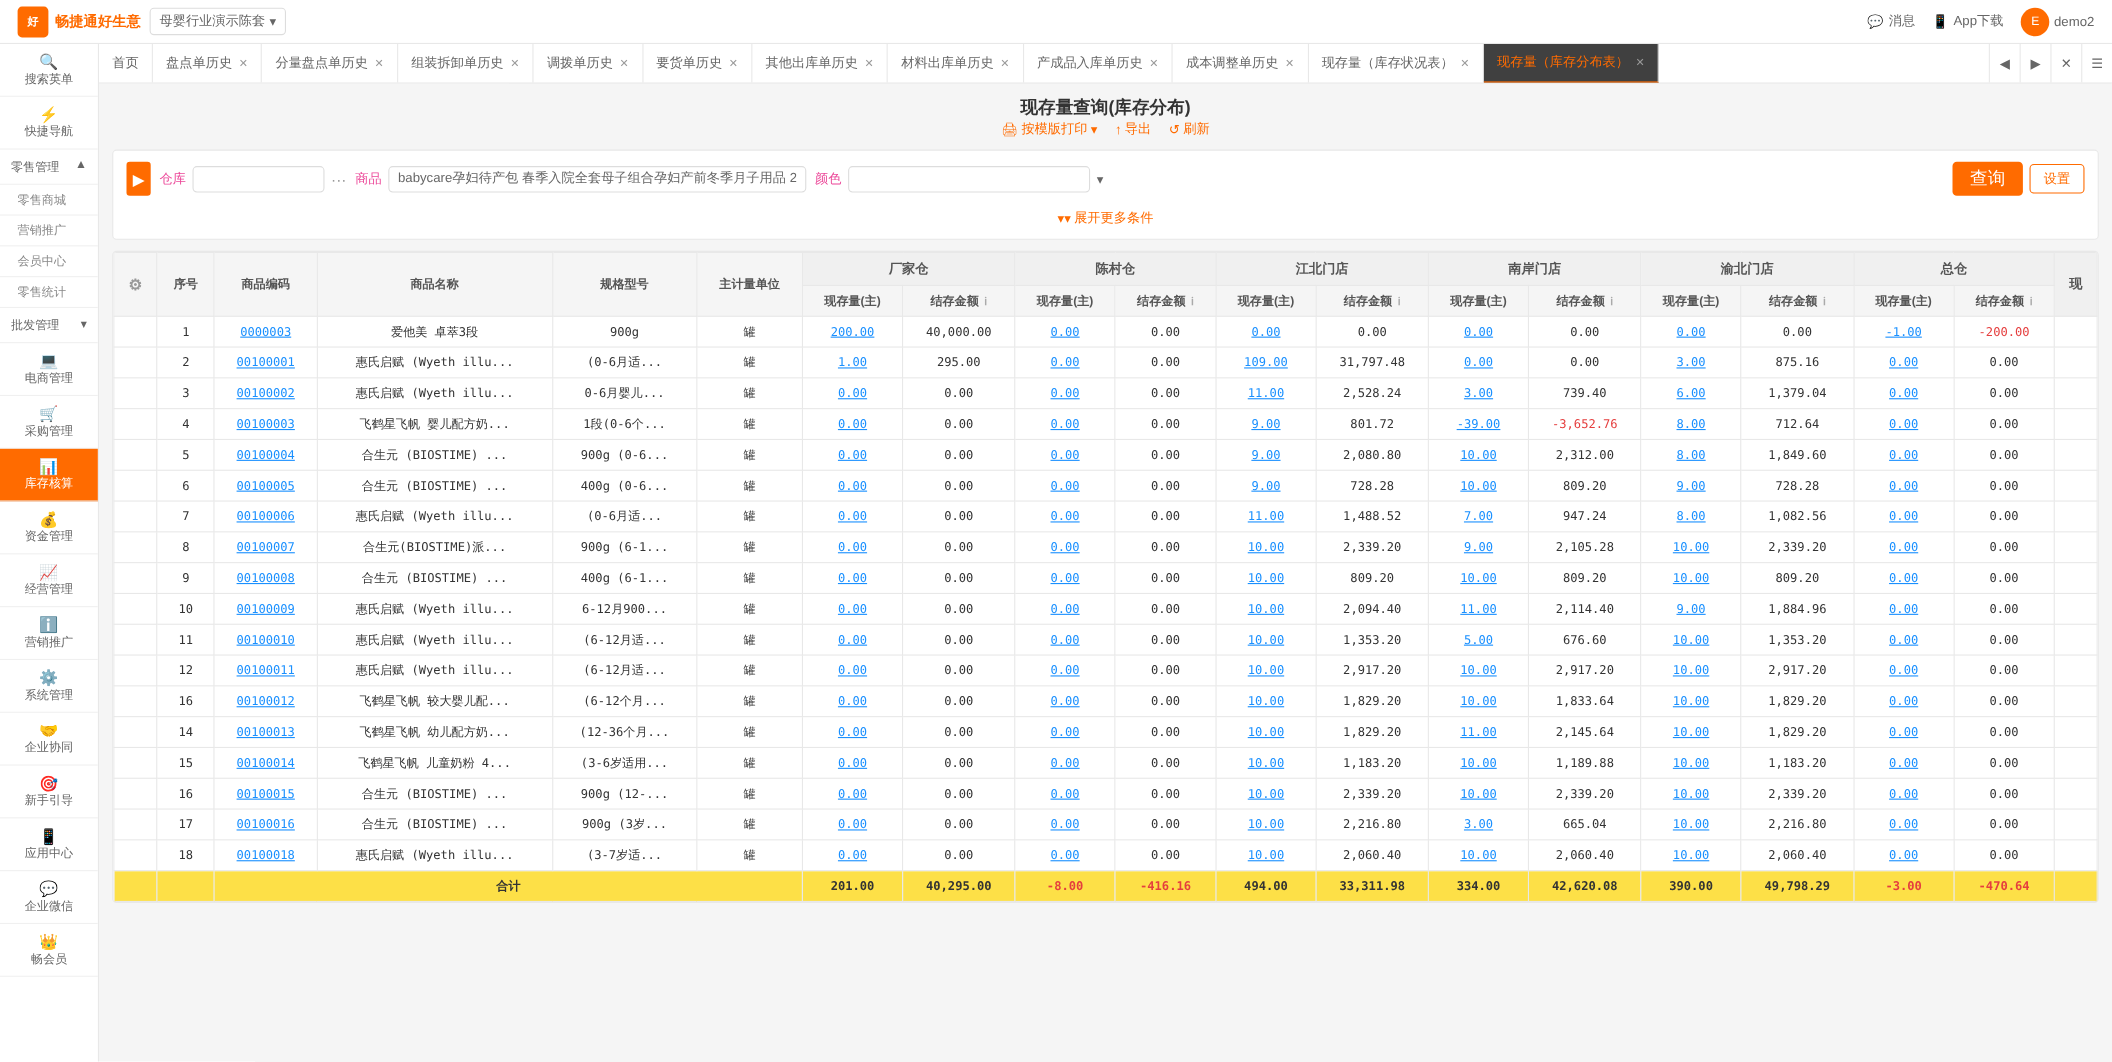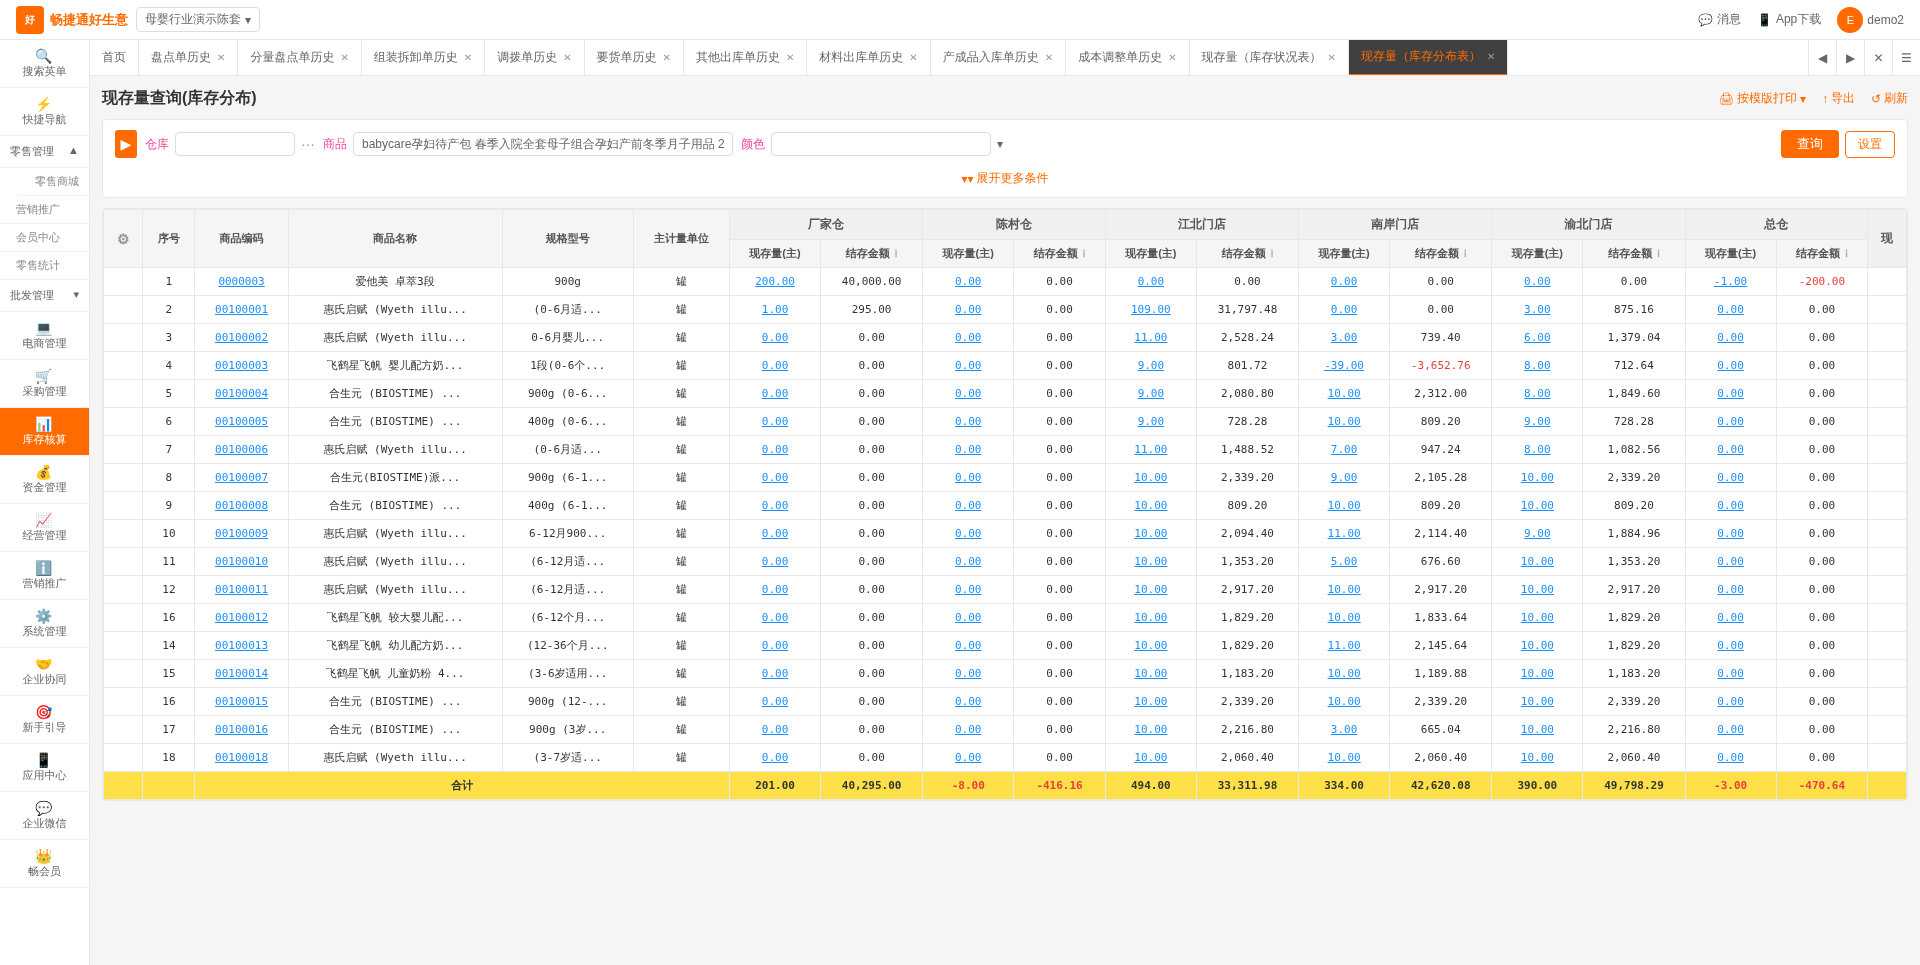"现存量查询(库存分布)" .page-header { flex-direction: none -> column }
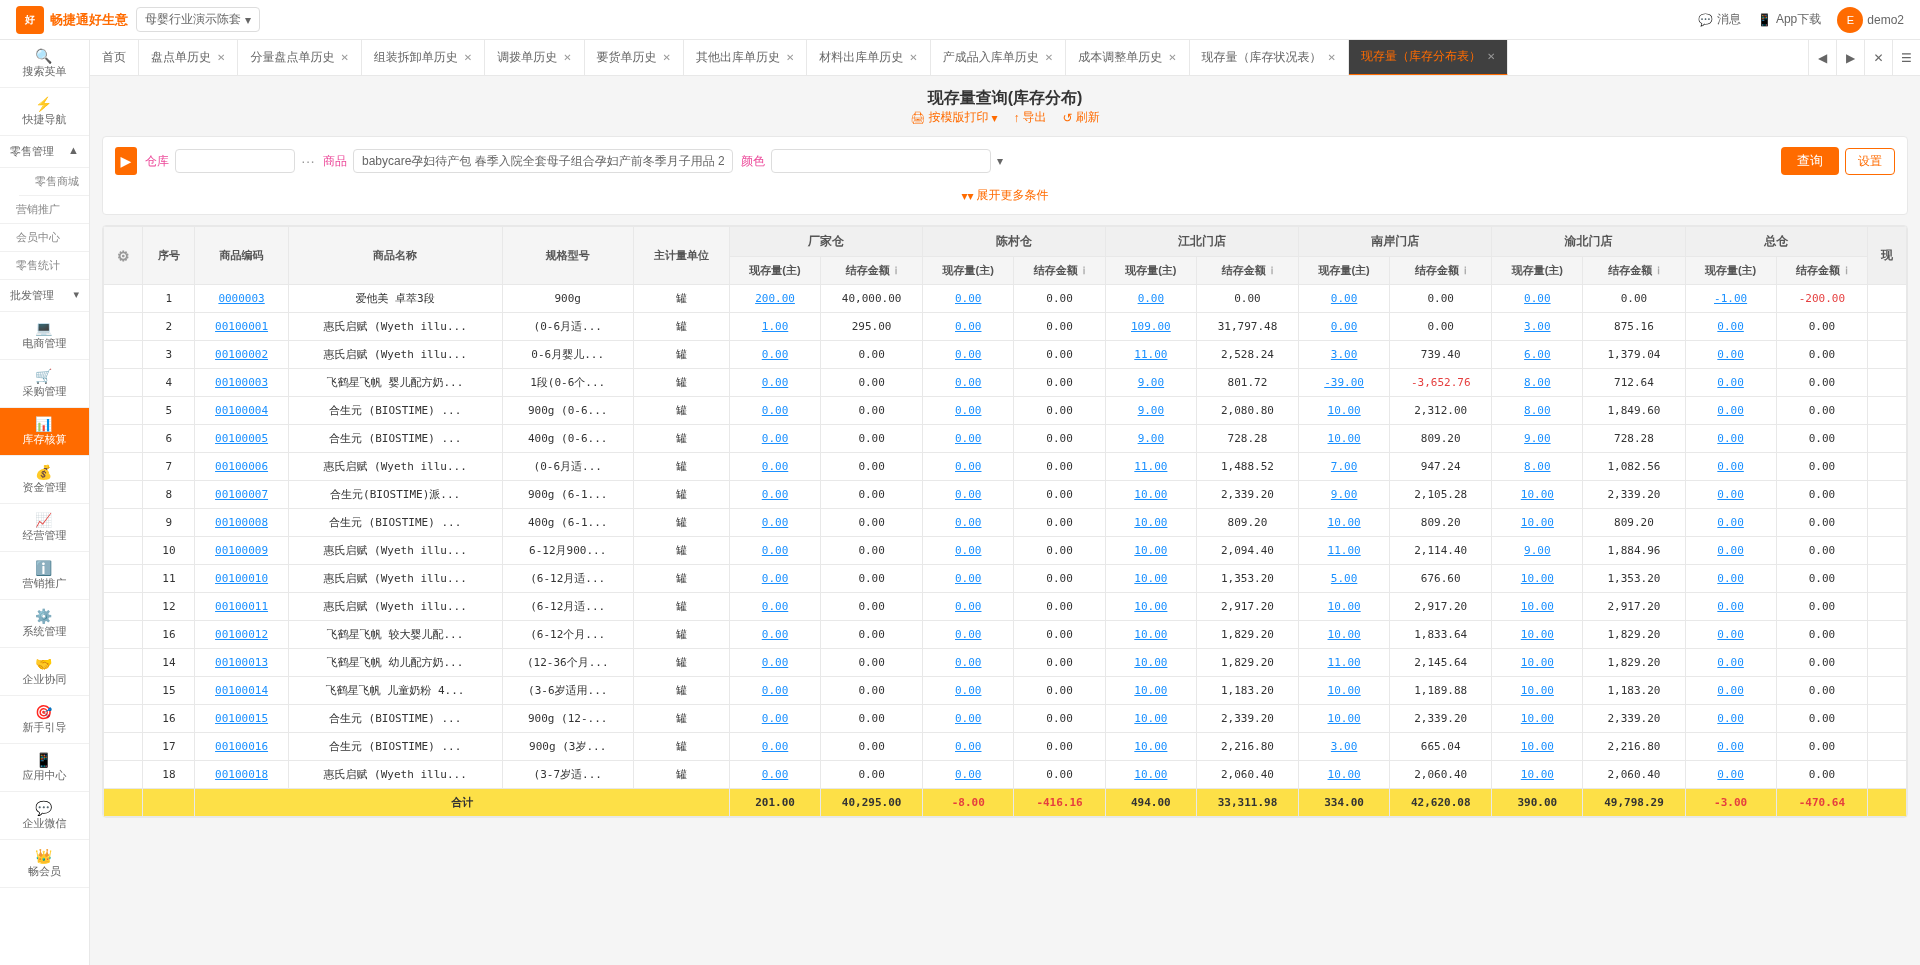"查询" .btn-query { font-size: 13px -> 16px }
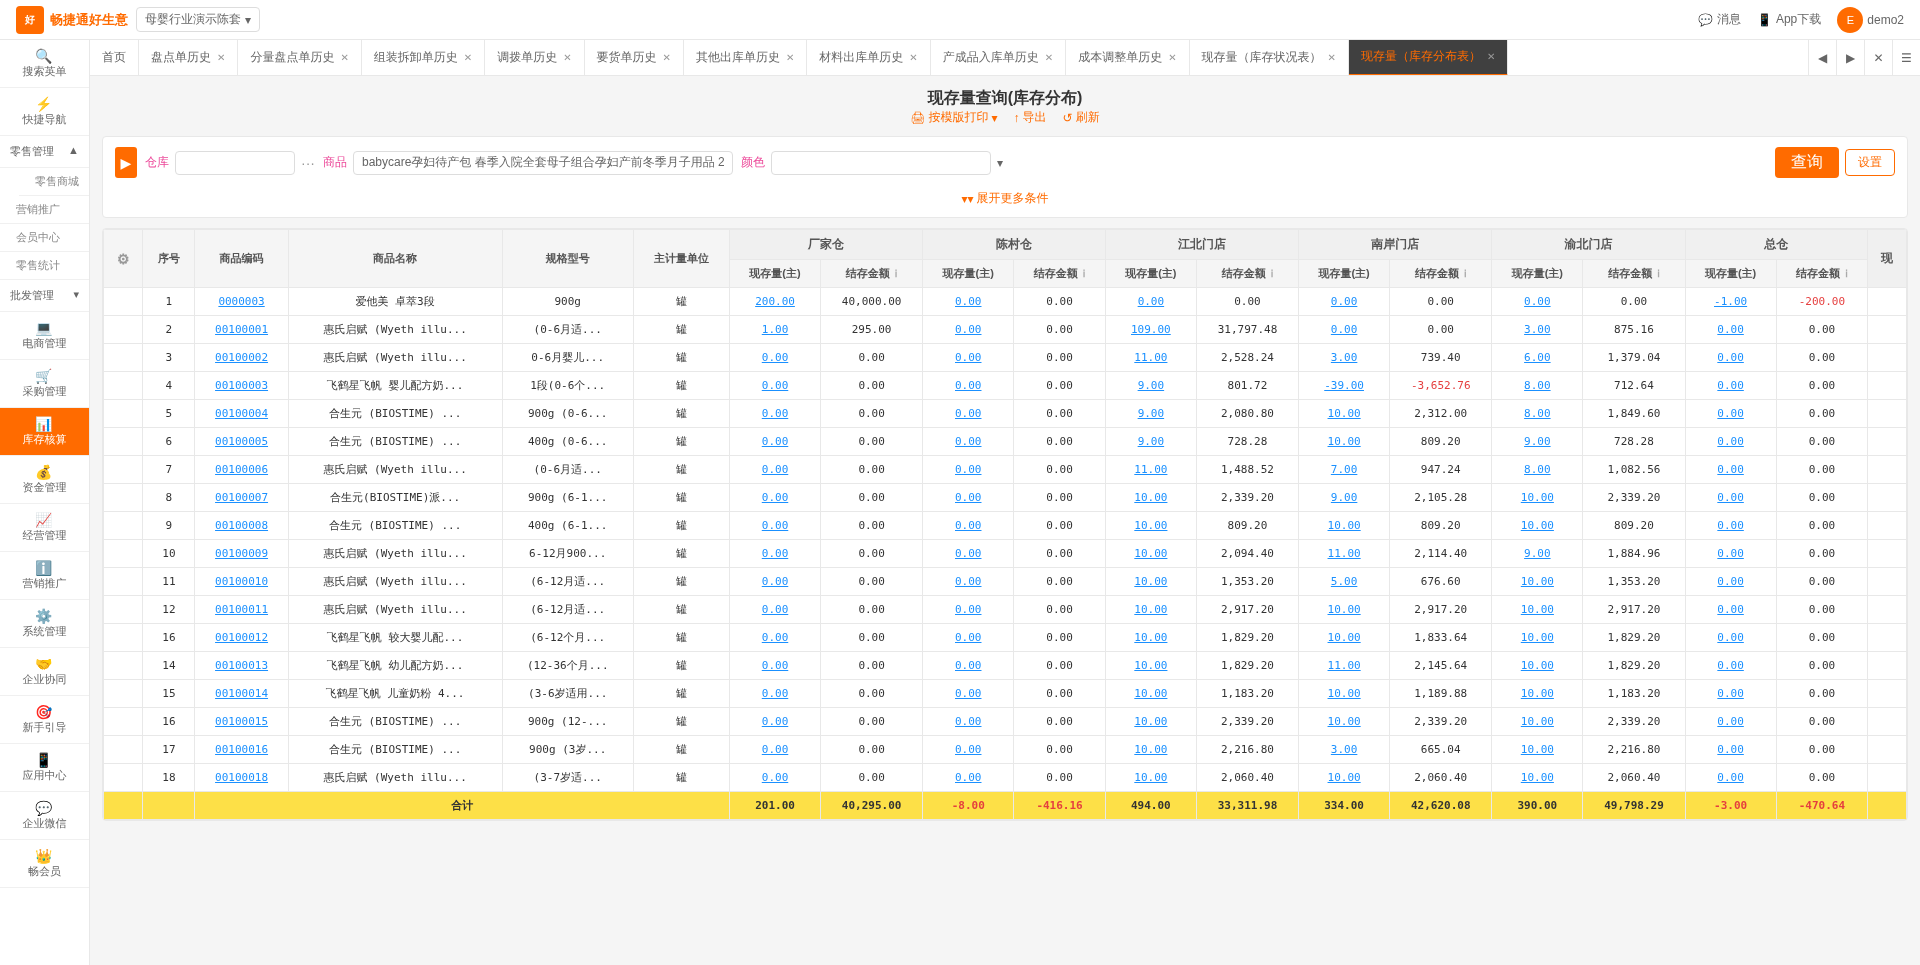"零售商城" div.sidebar-item { margin-left: 19px -> none }
